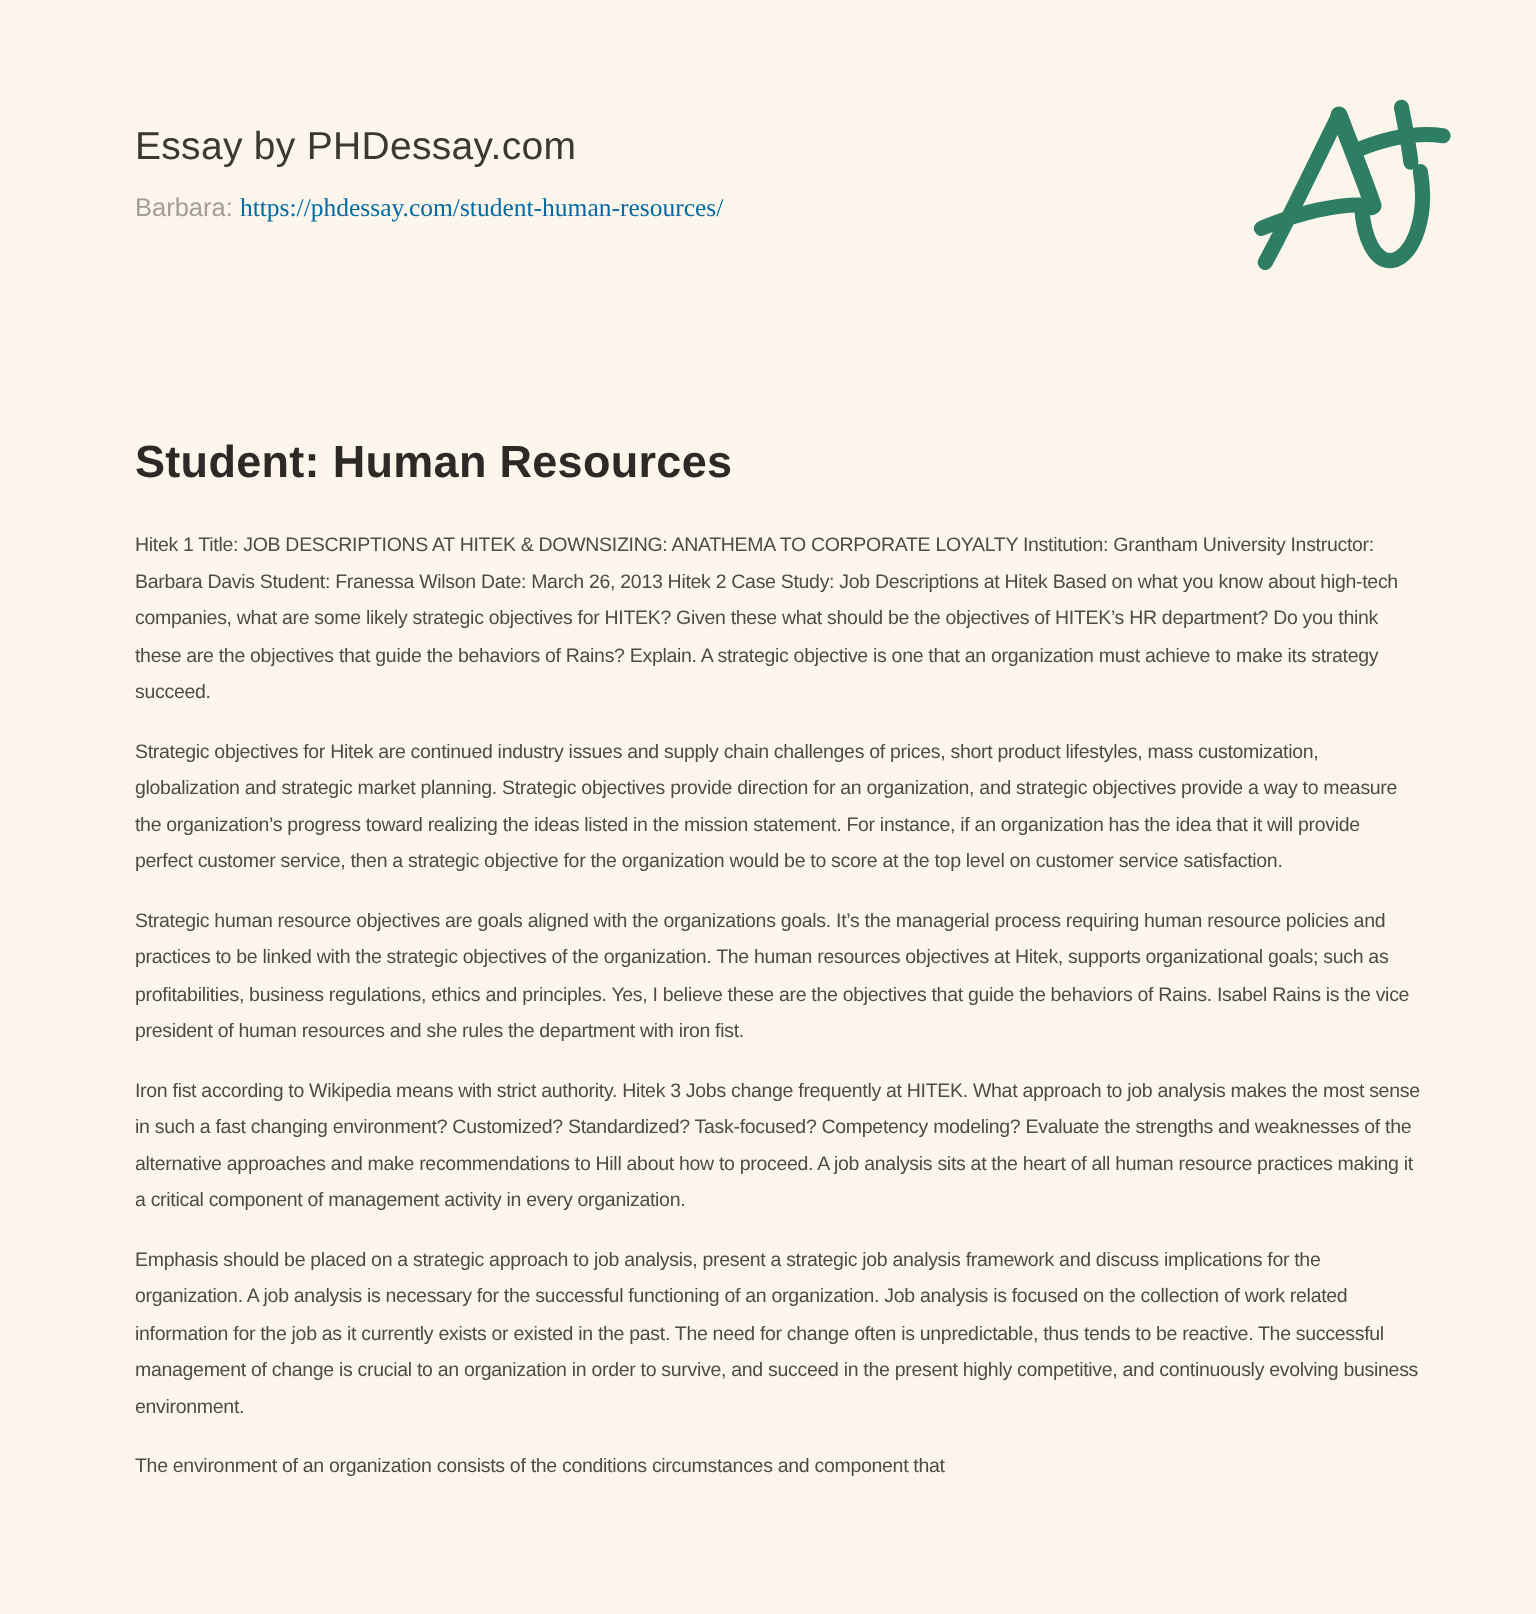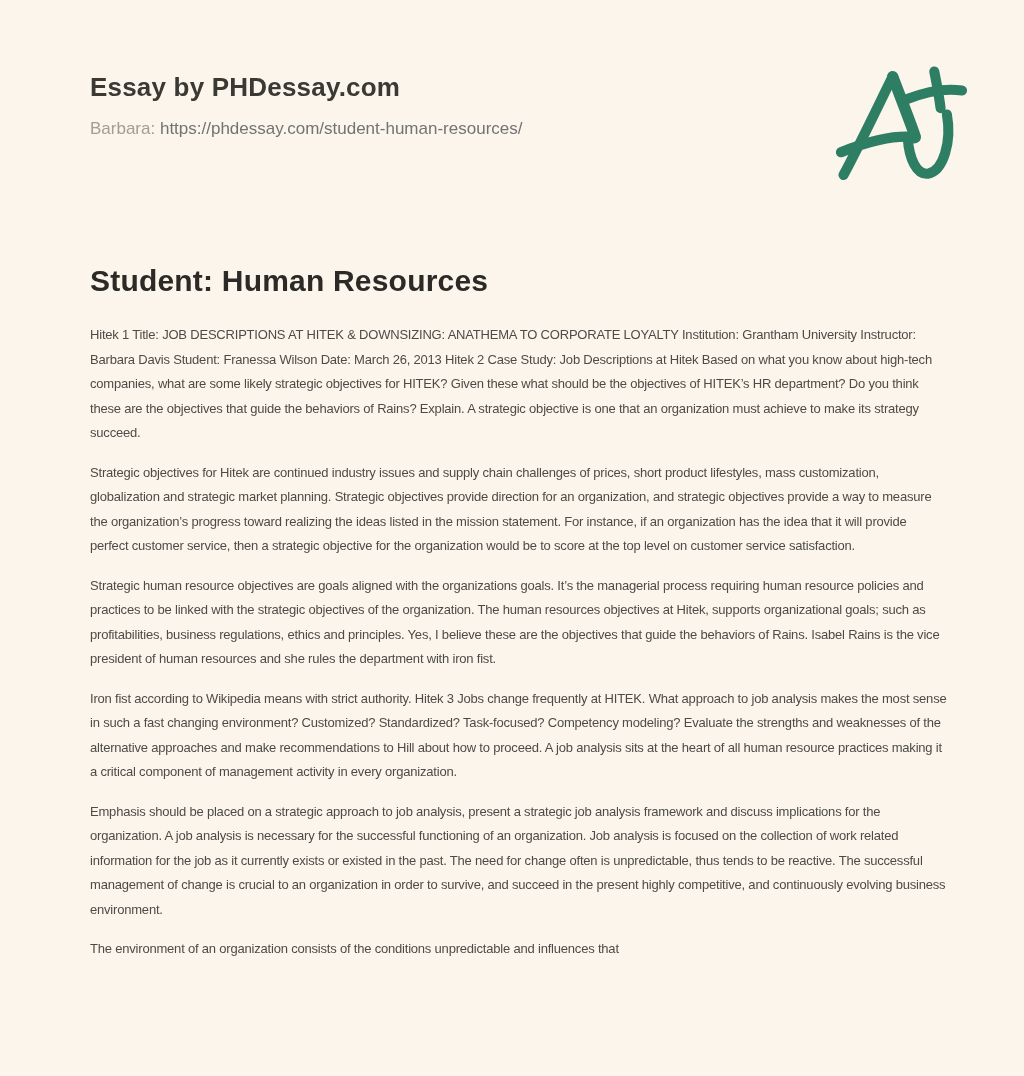"Essay by PHDessay.com" .site-title { font-weight: 700 -> 400; margin: 2px 0 0 -> 12px 0 0 }
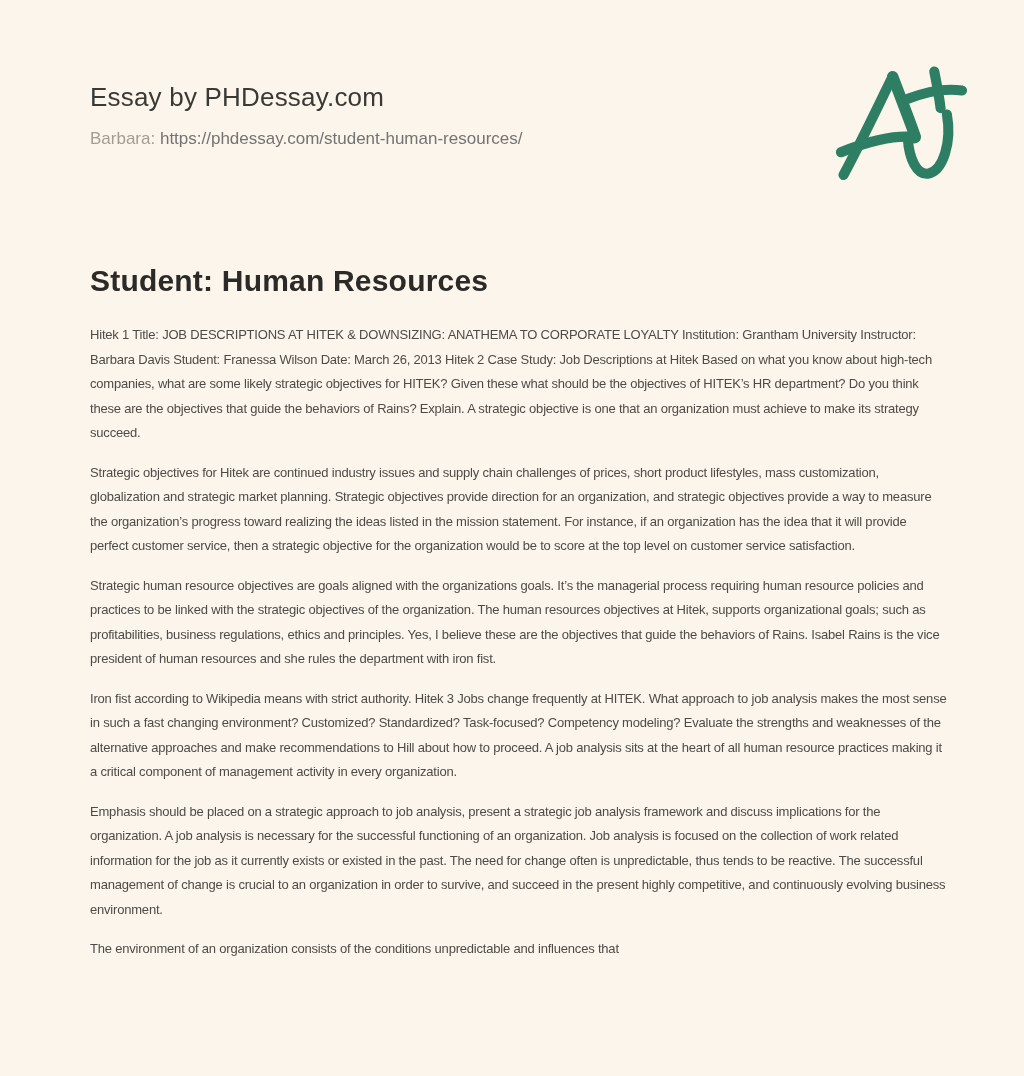"https://phdessay.com/student-human-resou" .source-link { color: #737373 -> #0369a1; font-family: none -> Liberation Serif, serif }
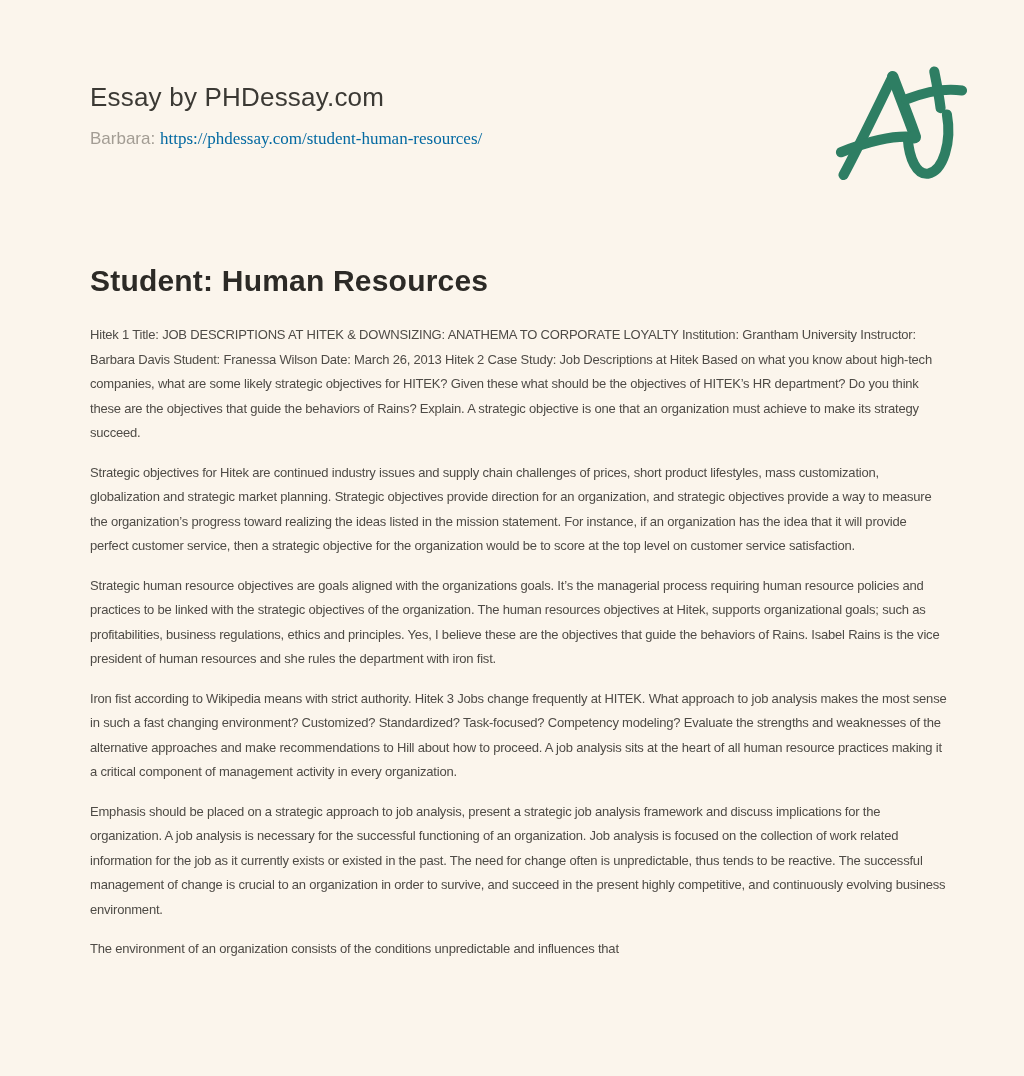"Student: Human Resources" .essay-title { margin: 84px 0 0 -> 112px 0 0 }
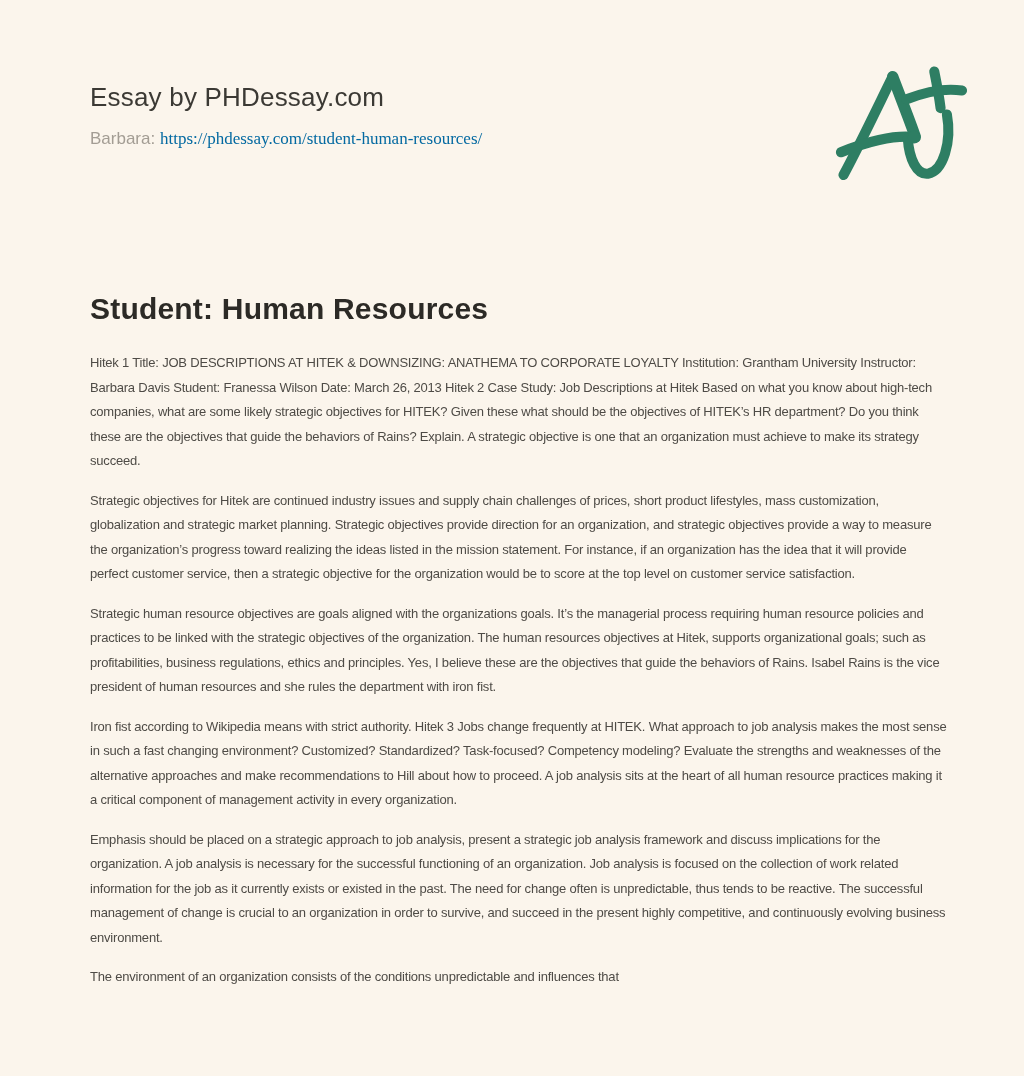"The environment of an organization" p { text: unpredictable and influences -> circumstances and component }
